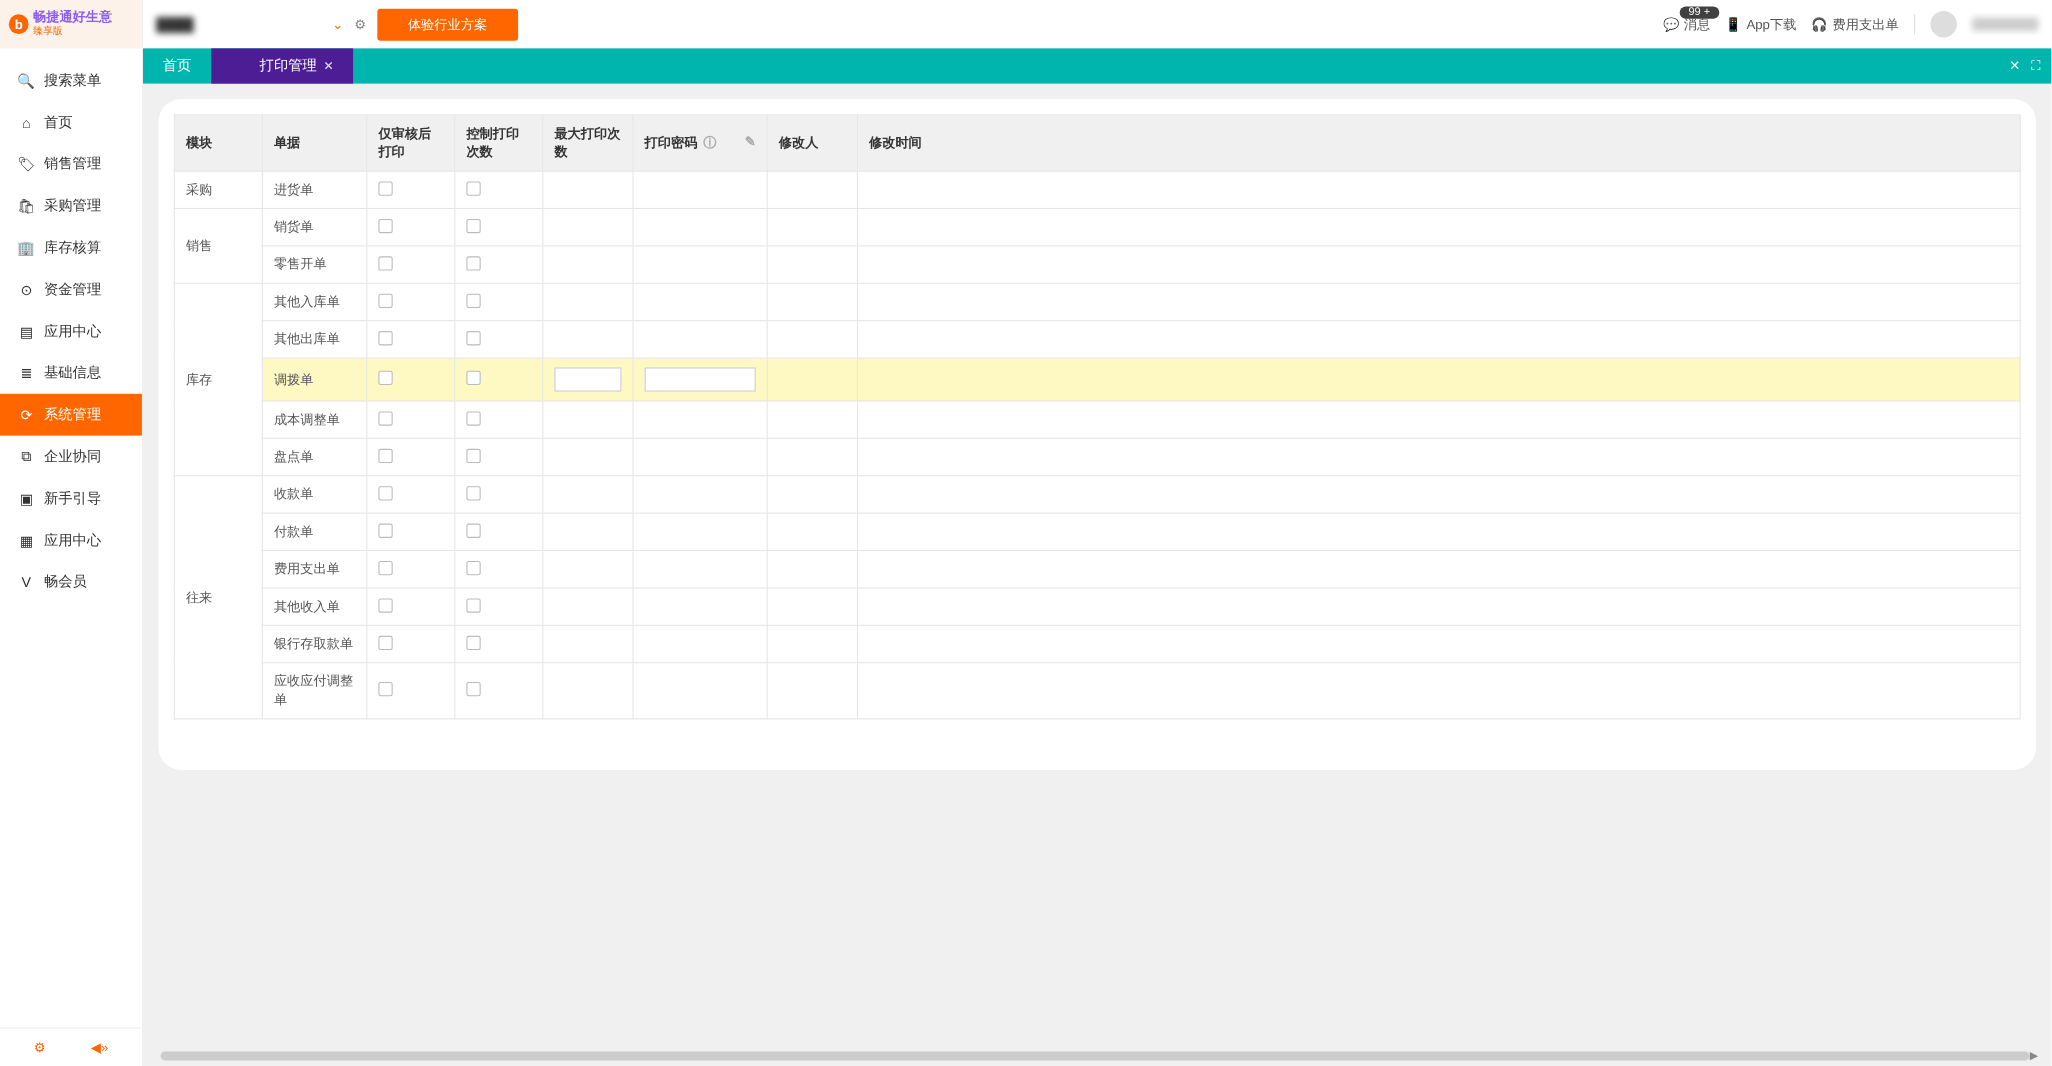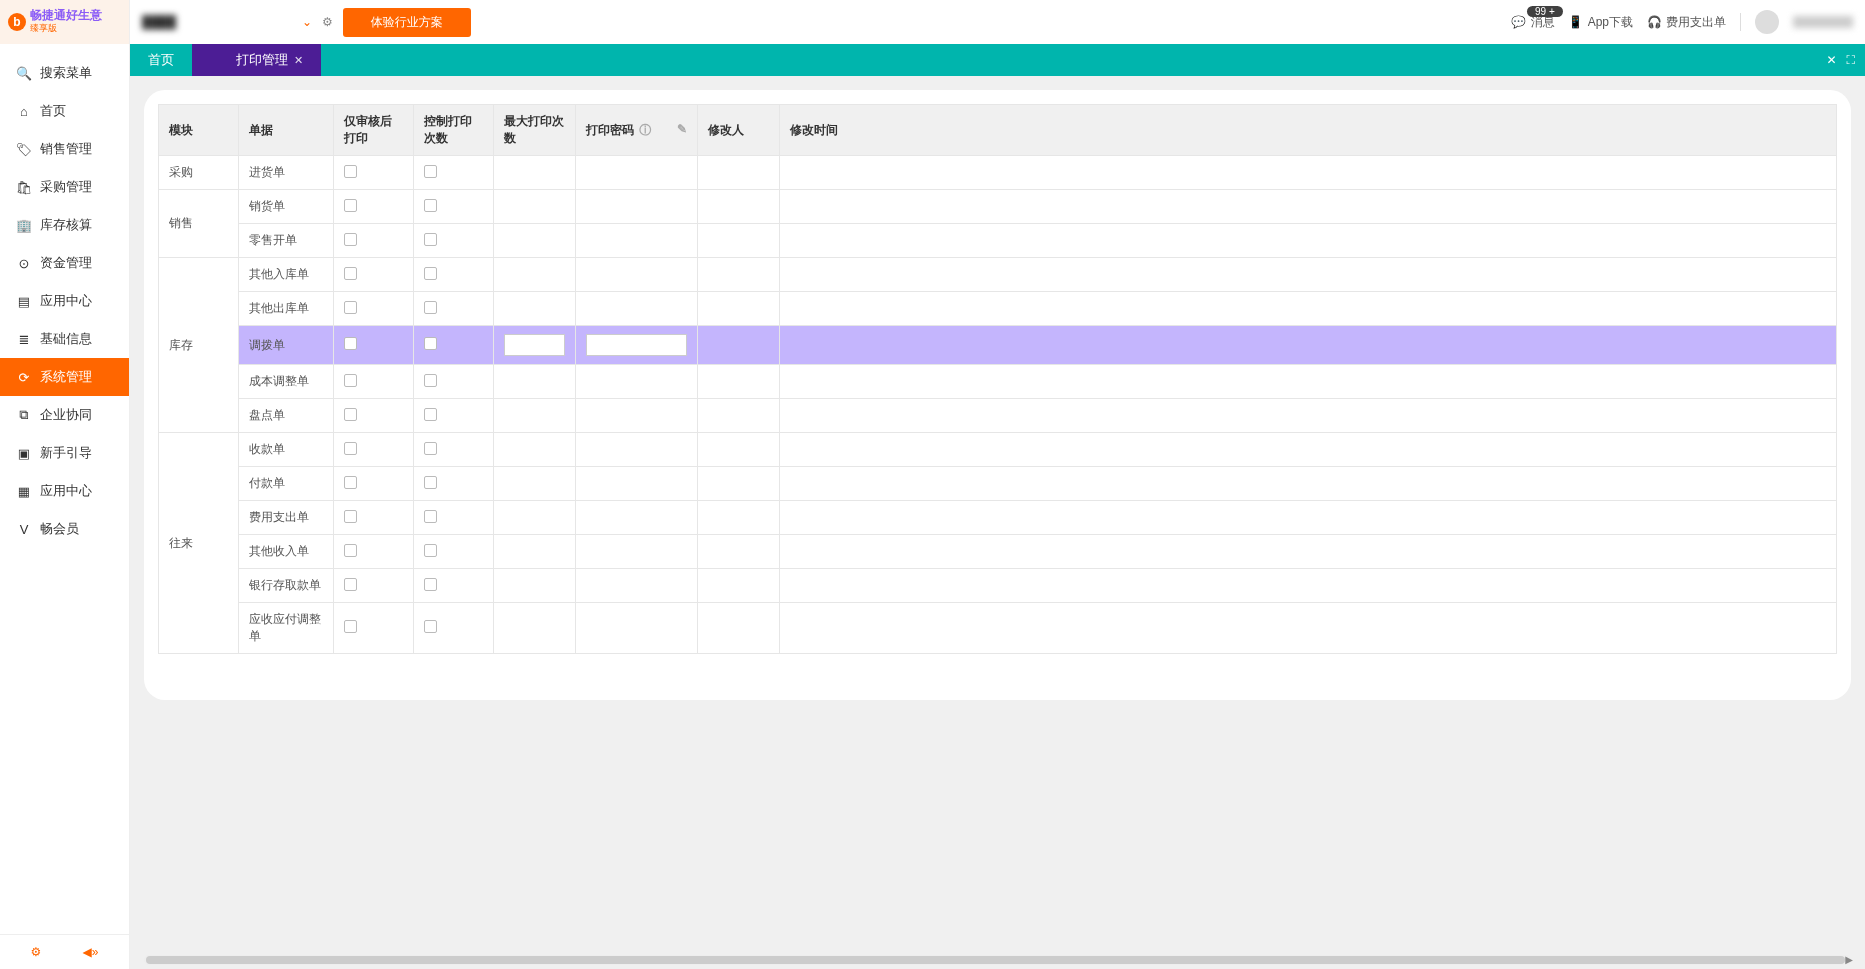"调拨单" tr.highlight td { background: #c4b5fd -> #fef9c3 }
